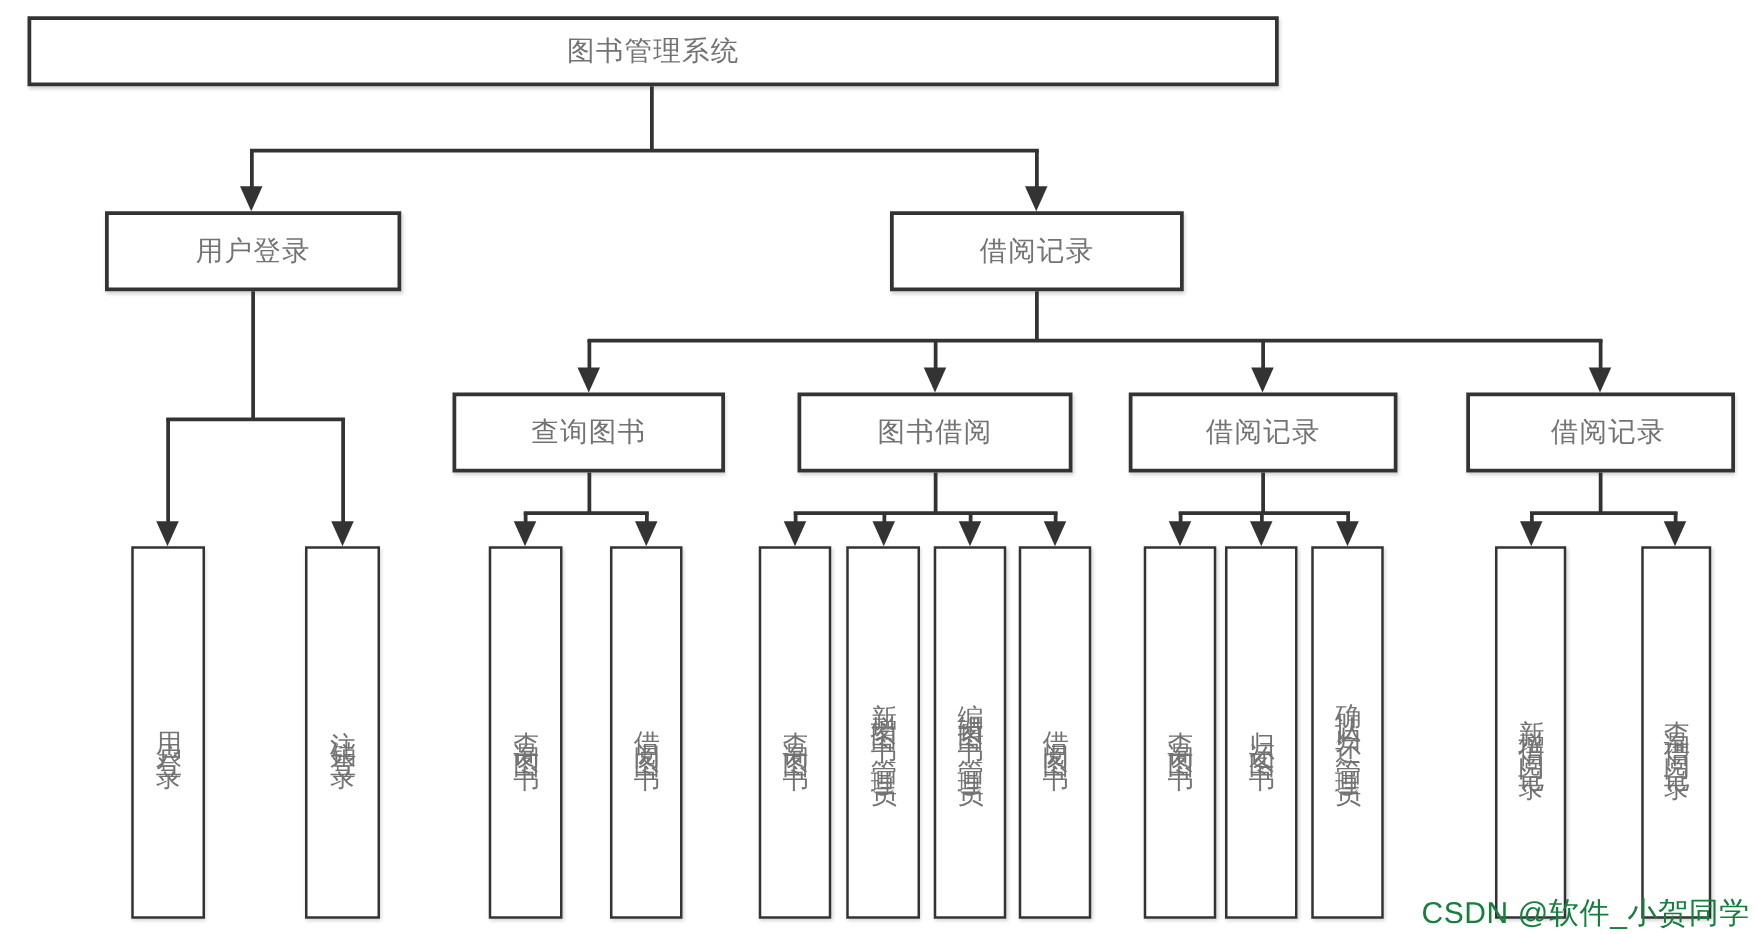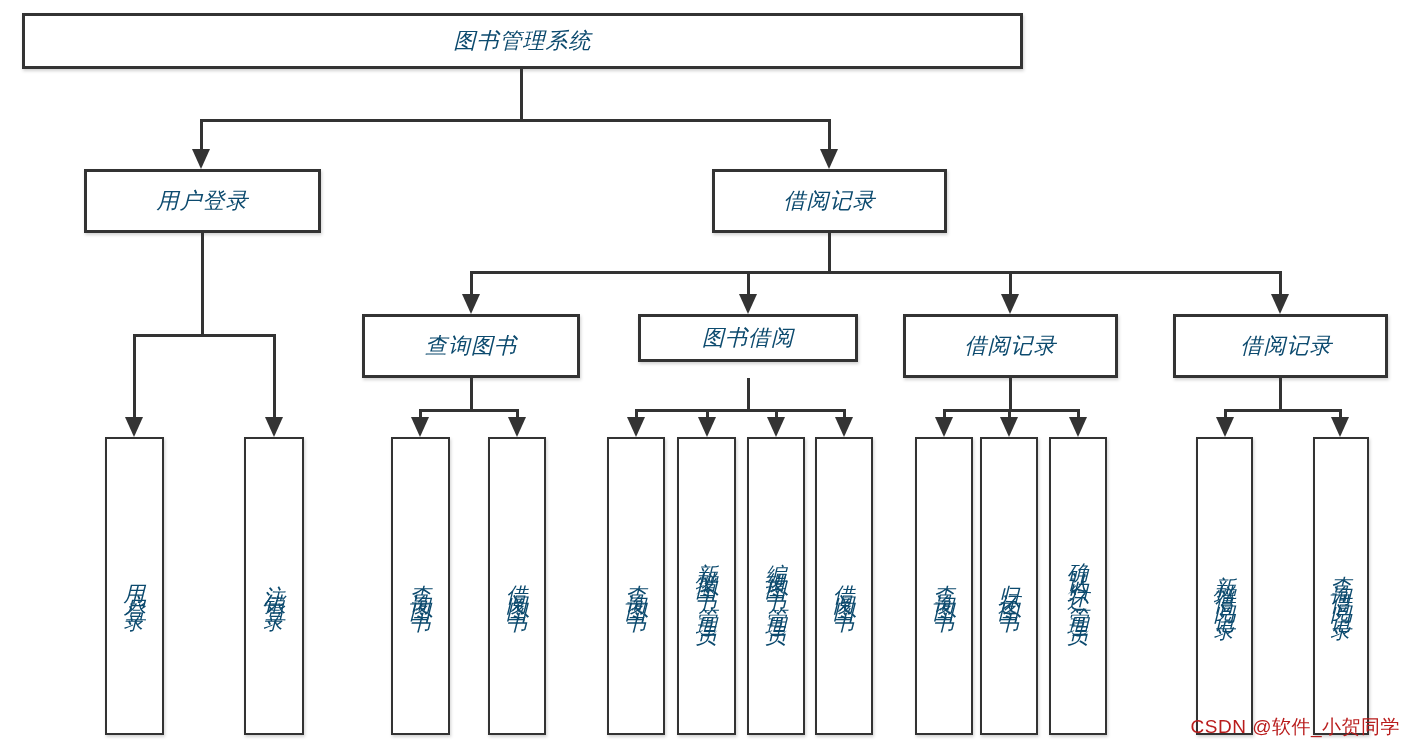"图书管理系统" .node { color: #0c4a6e -> #737373; font-style: italic -> none }
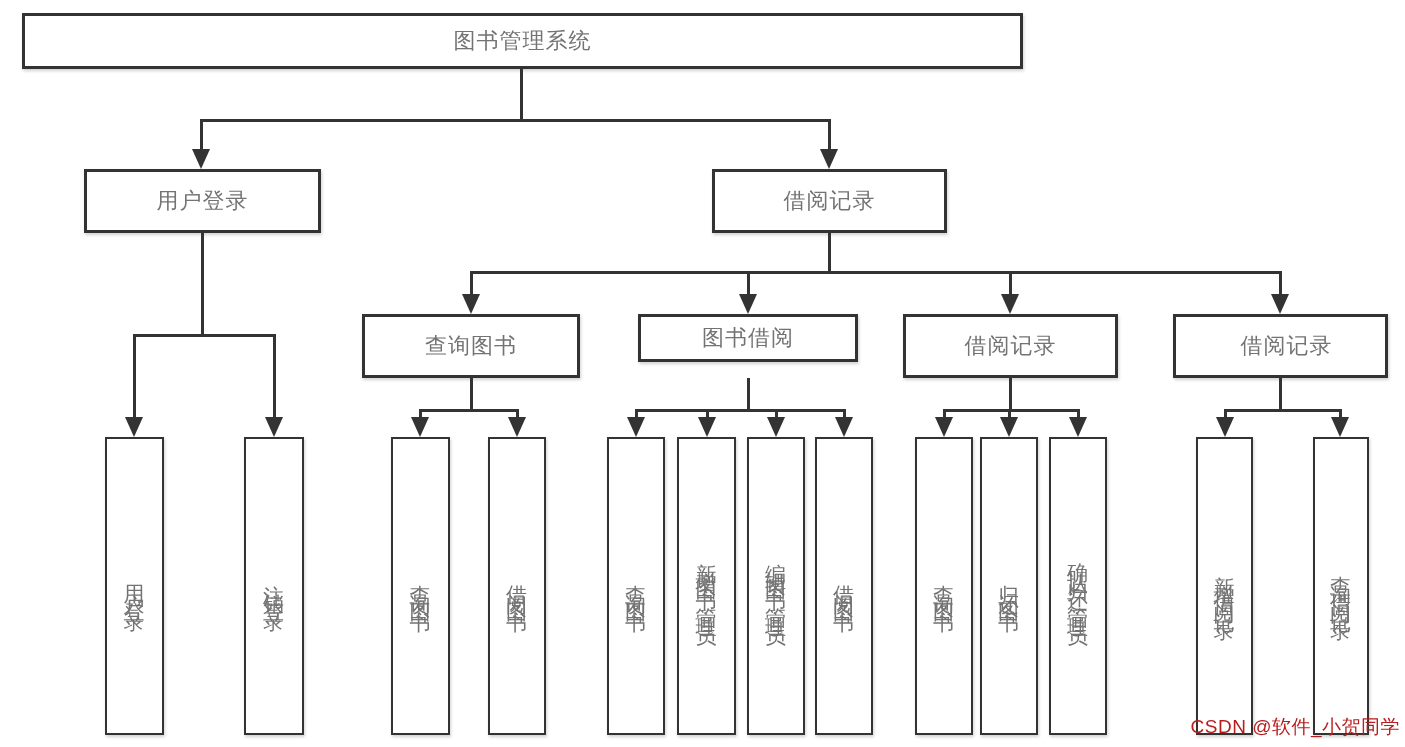"图书借阅" div.node { height: 48px -> 64px }
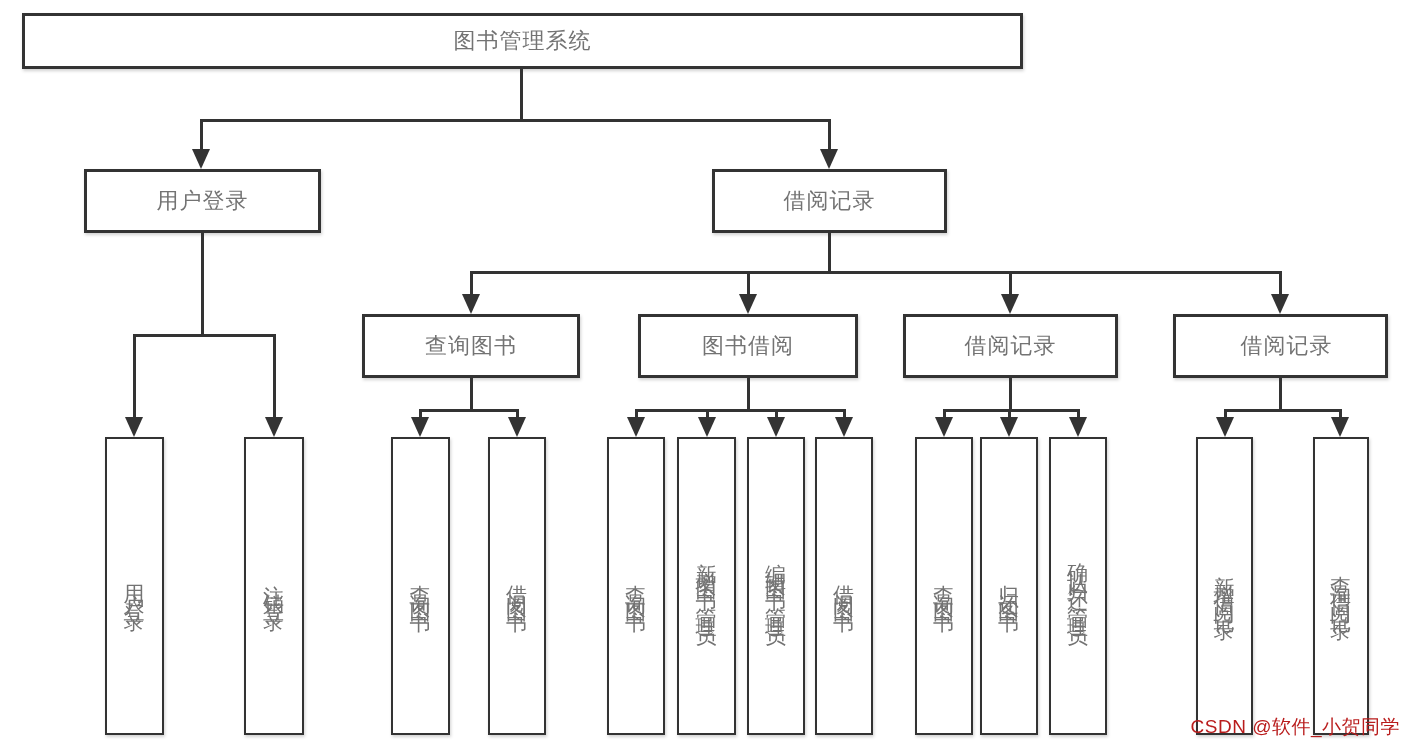"CSDN @软件_小贺同学" .watermark { color: #b91c1c -> #15803d; font-size: 19px -> 24px }
